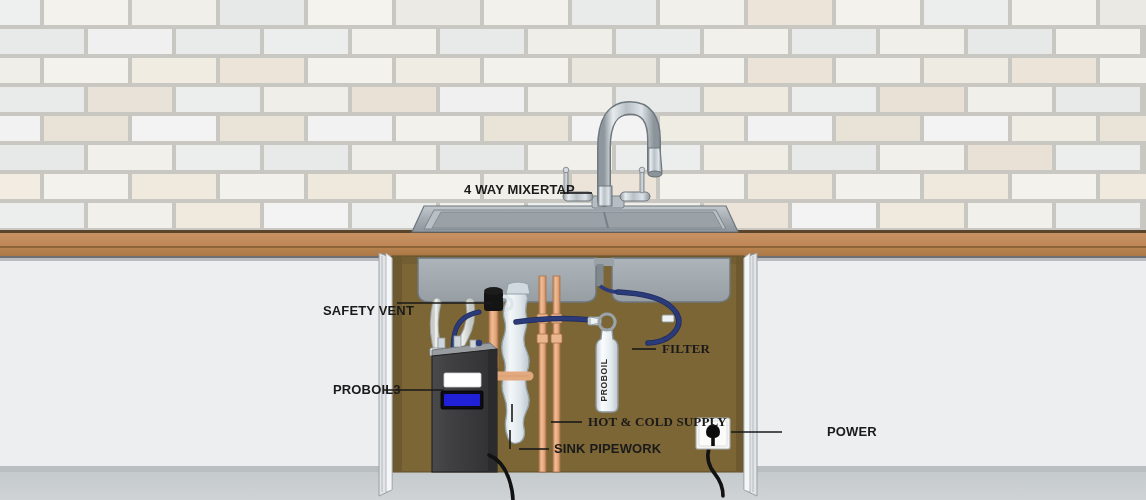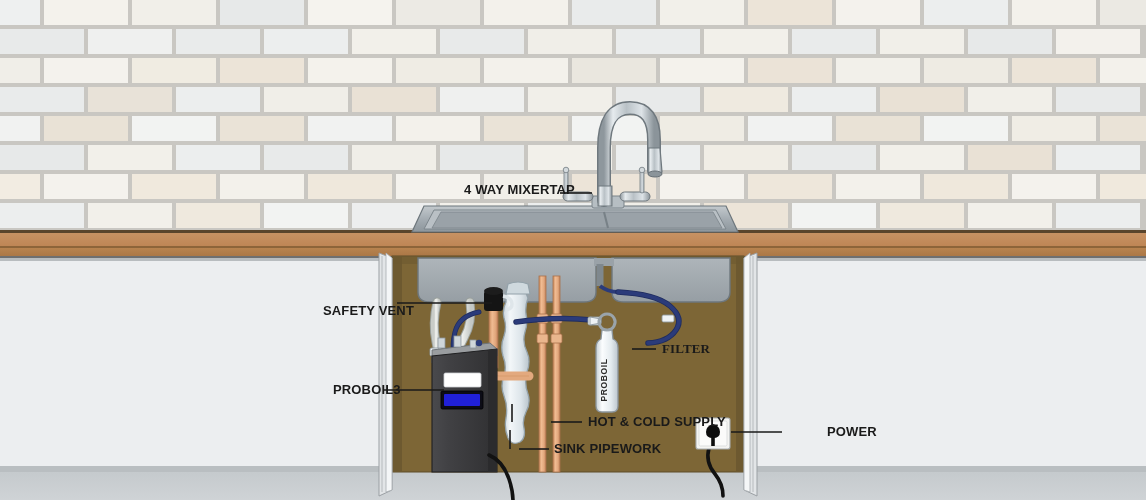"HOT & COLD SUPPLY" div.lbl { font-family: none -> Liberation Serif, serif }
